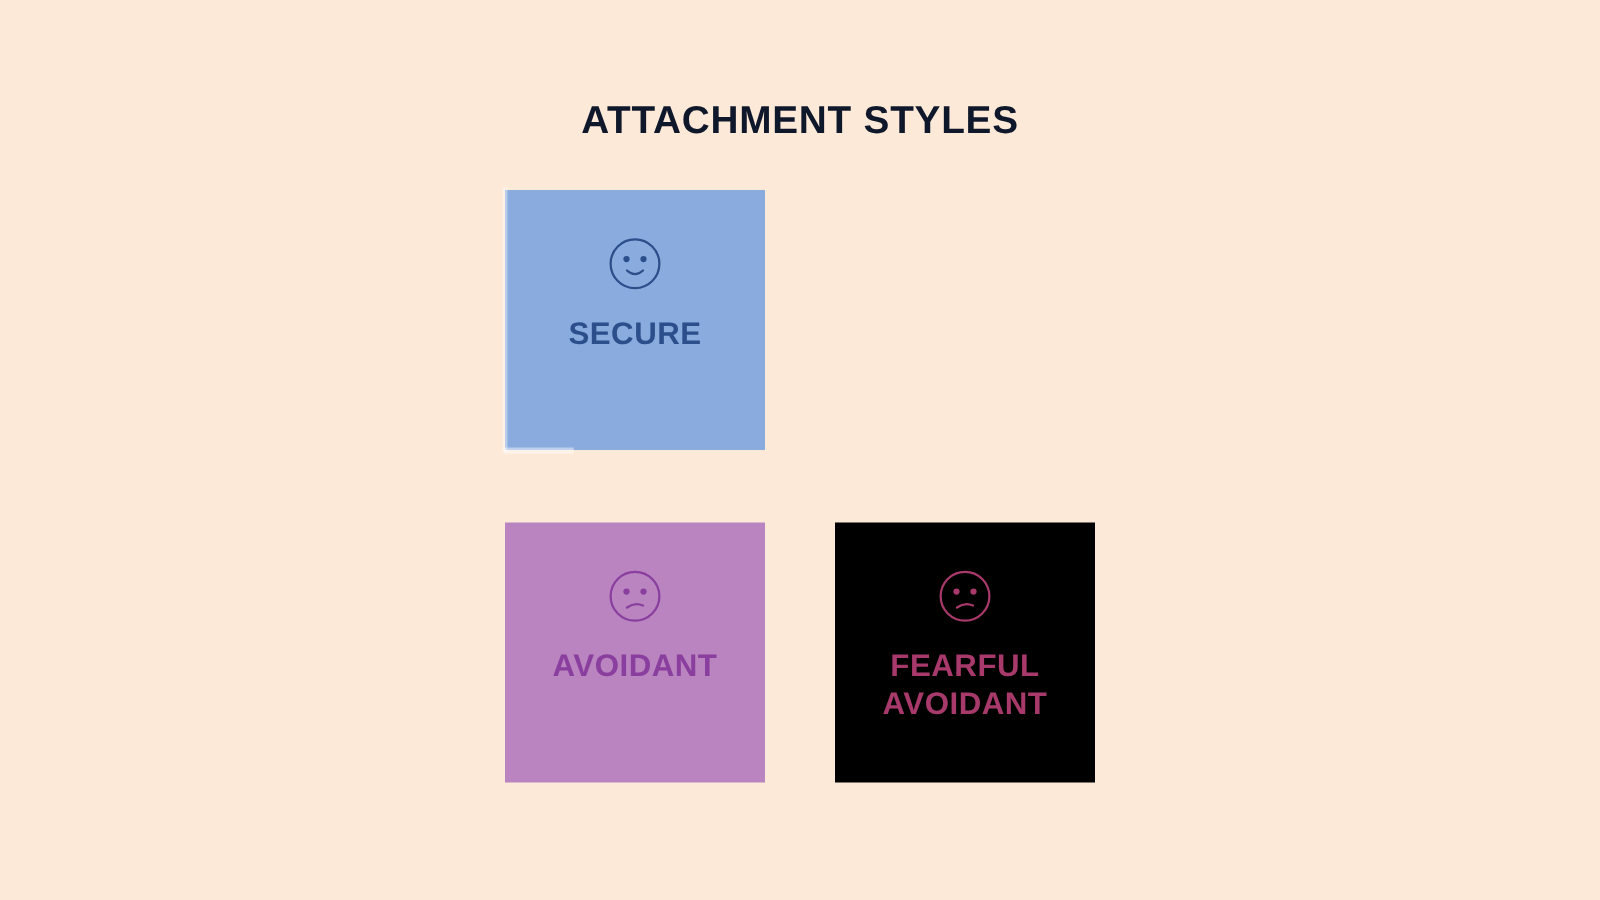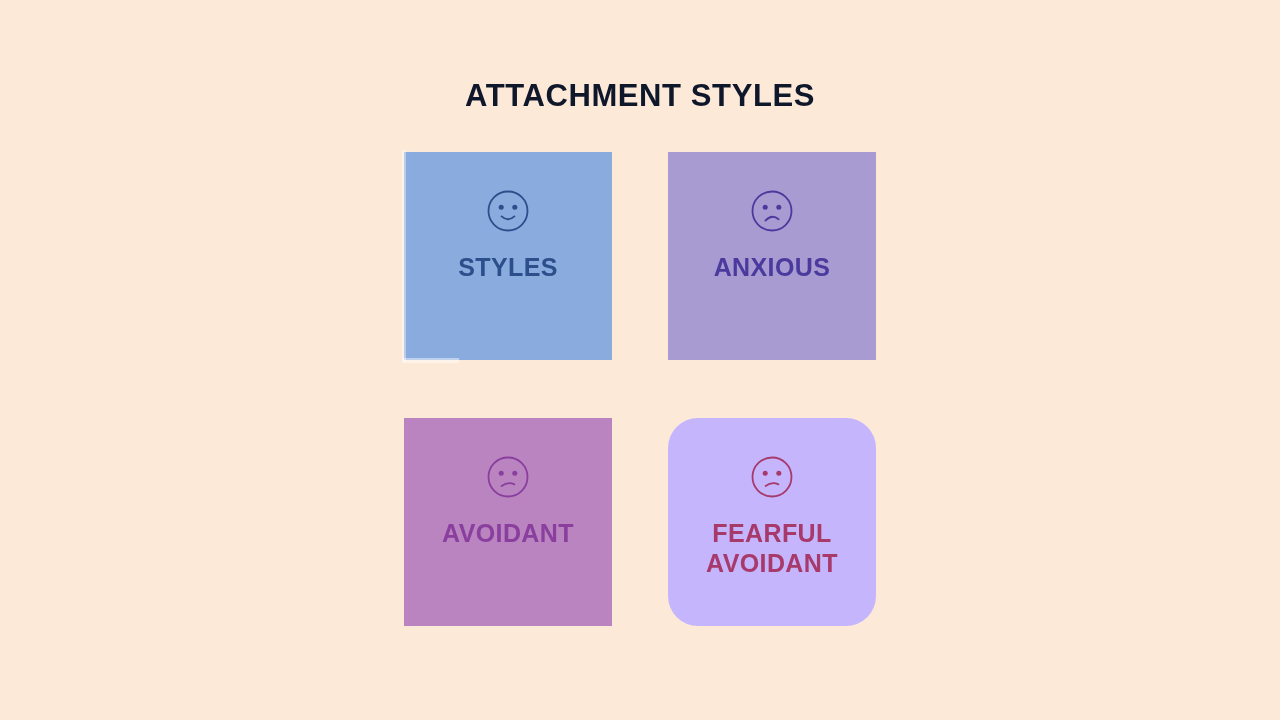"STYLES" div.card-label { text: STYLES -> SECURE }
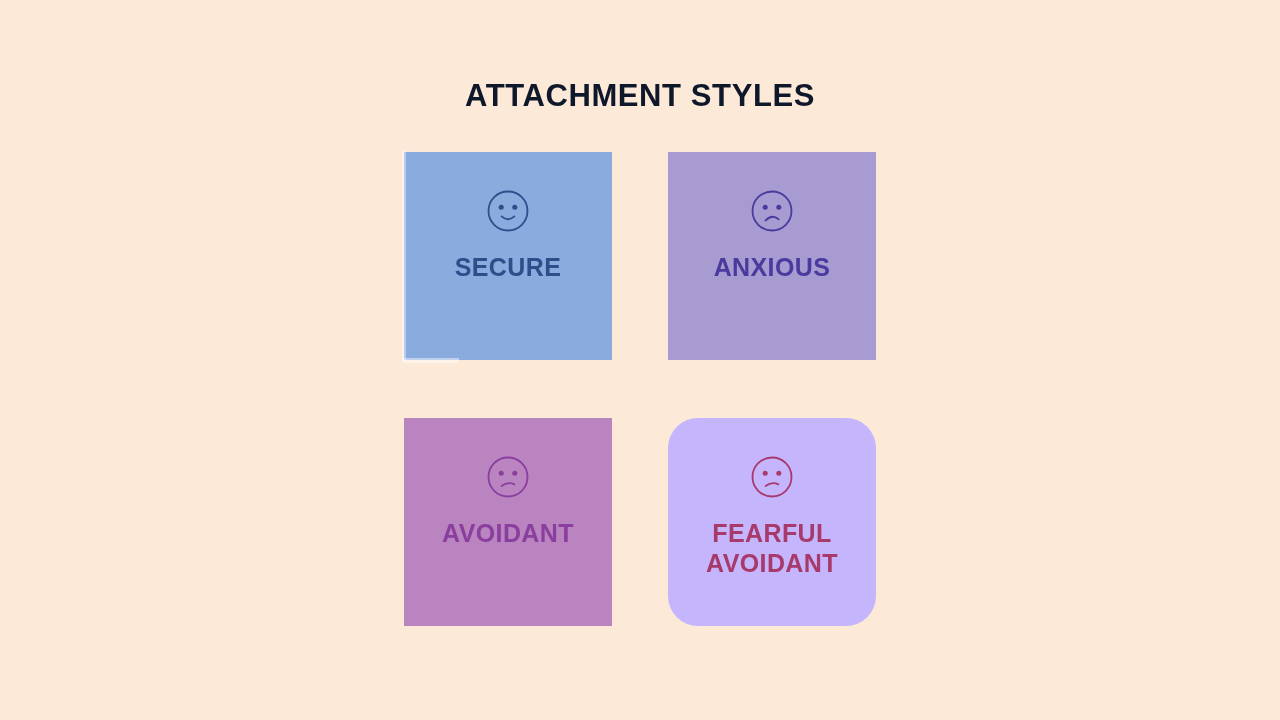"ANXIOUS" div.card { html: <div> <svg> <circle></circle> <ellipse></ellipse> <ellipse></ellipse> <path></path> </svg> <div>ANXIOUS</div> </div> -> none }
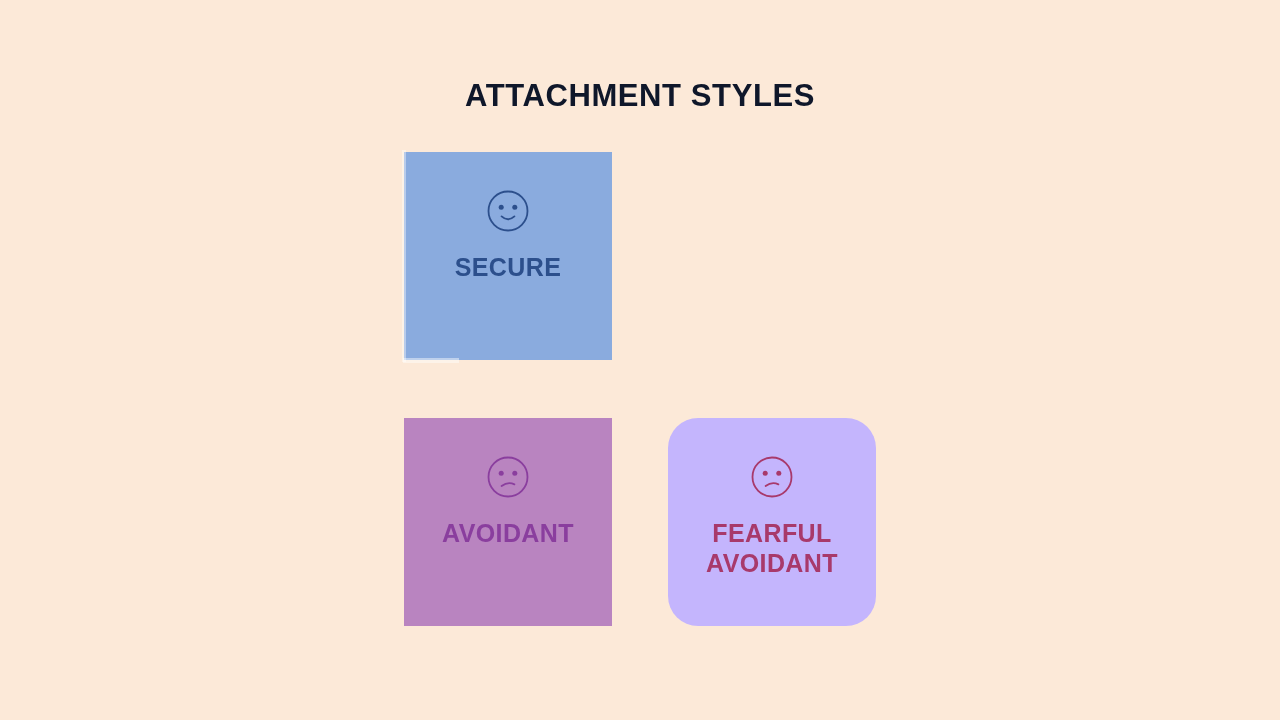"FEARFUL" div.card { background: #c4b5fd -> #000000; border-radius: 30px -> none }
